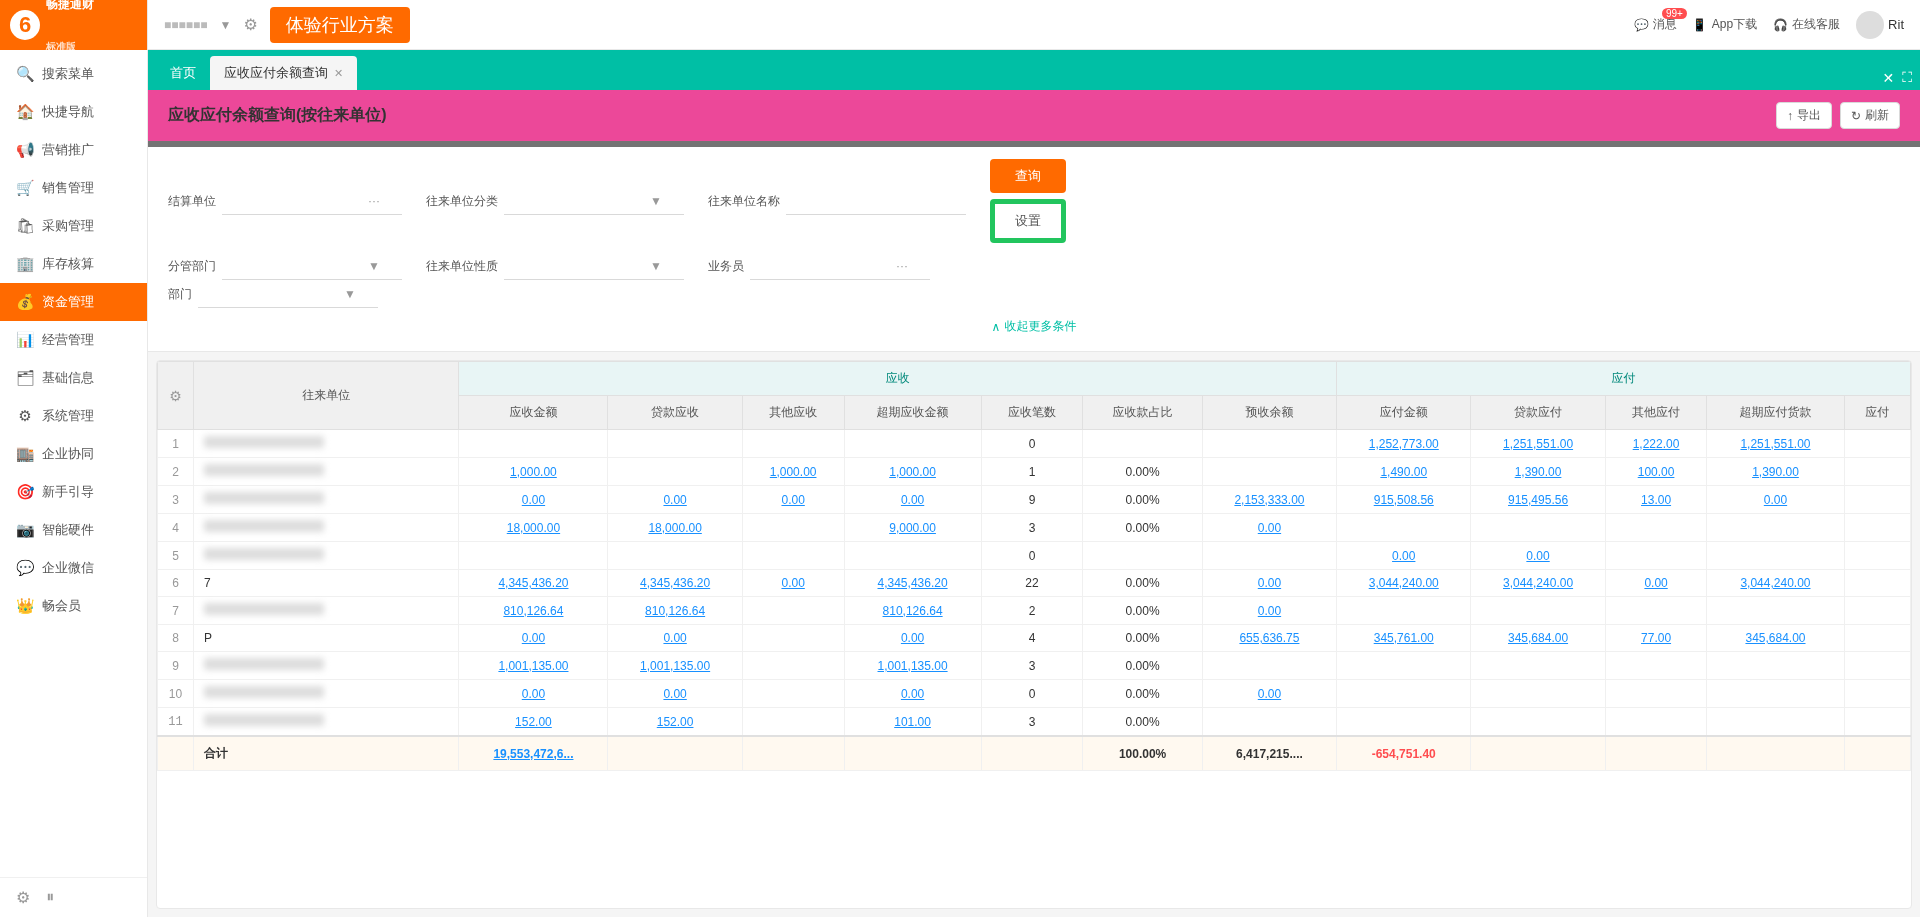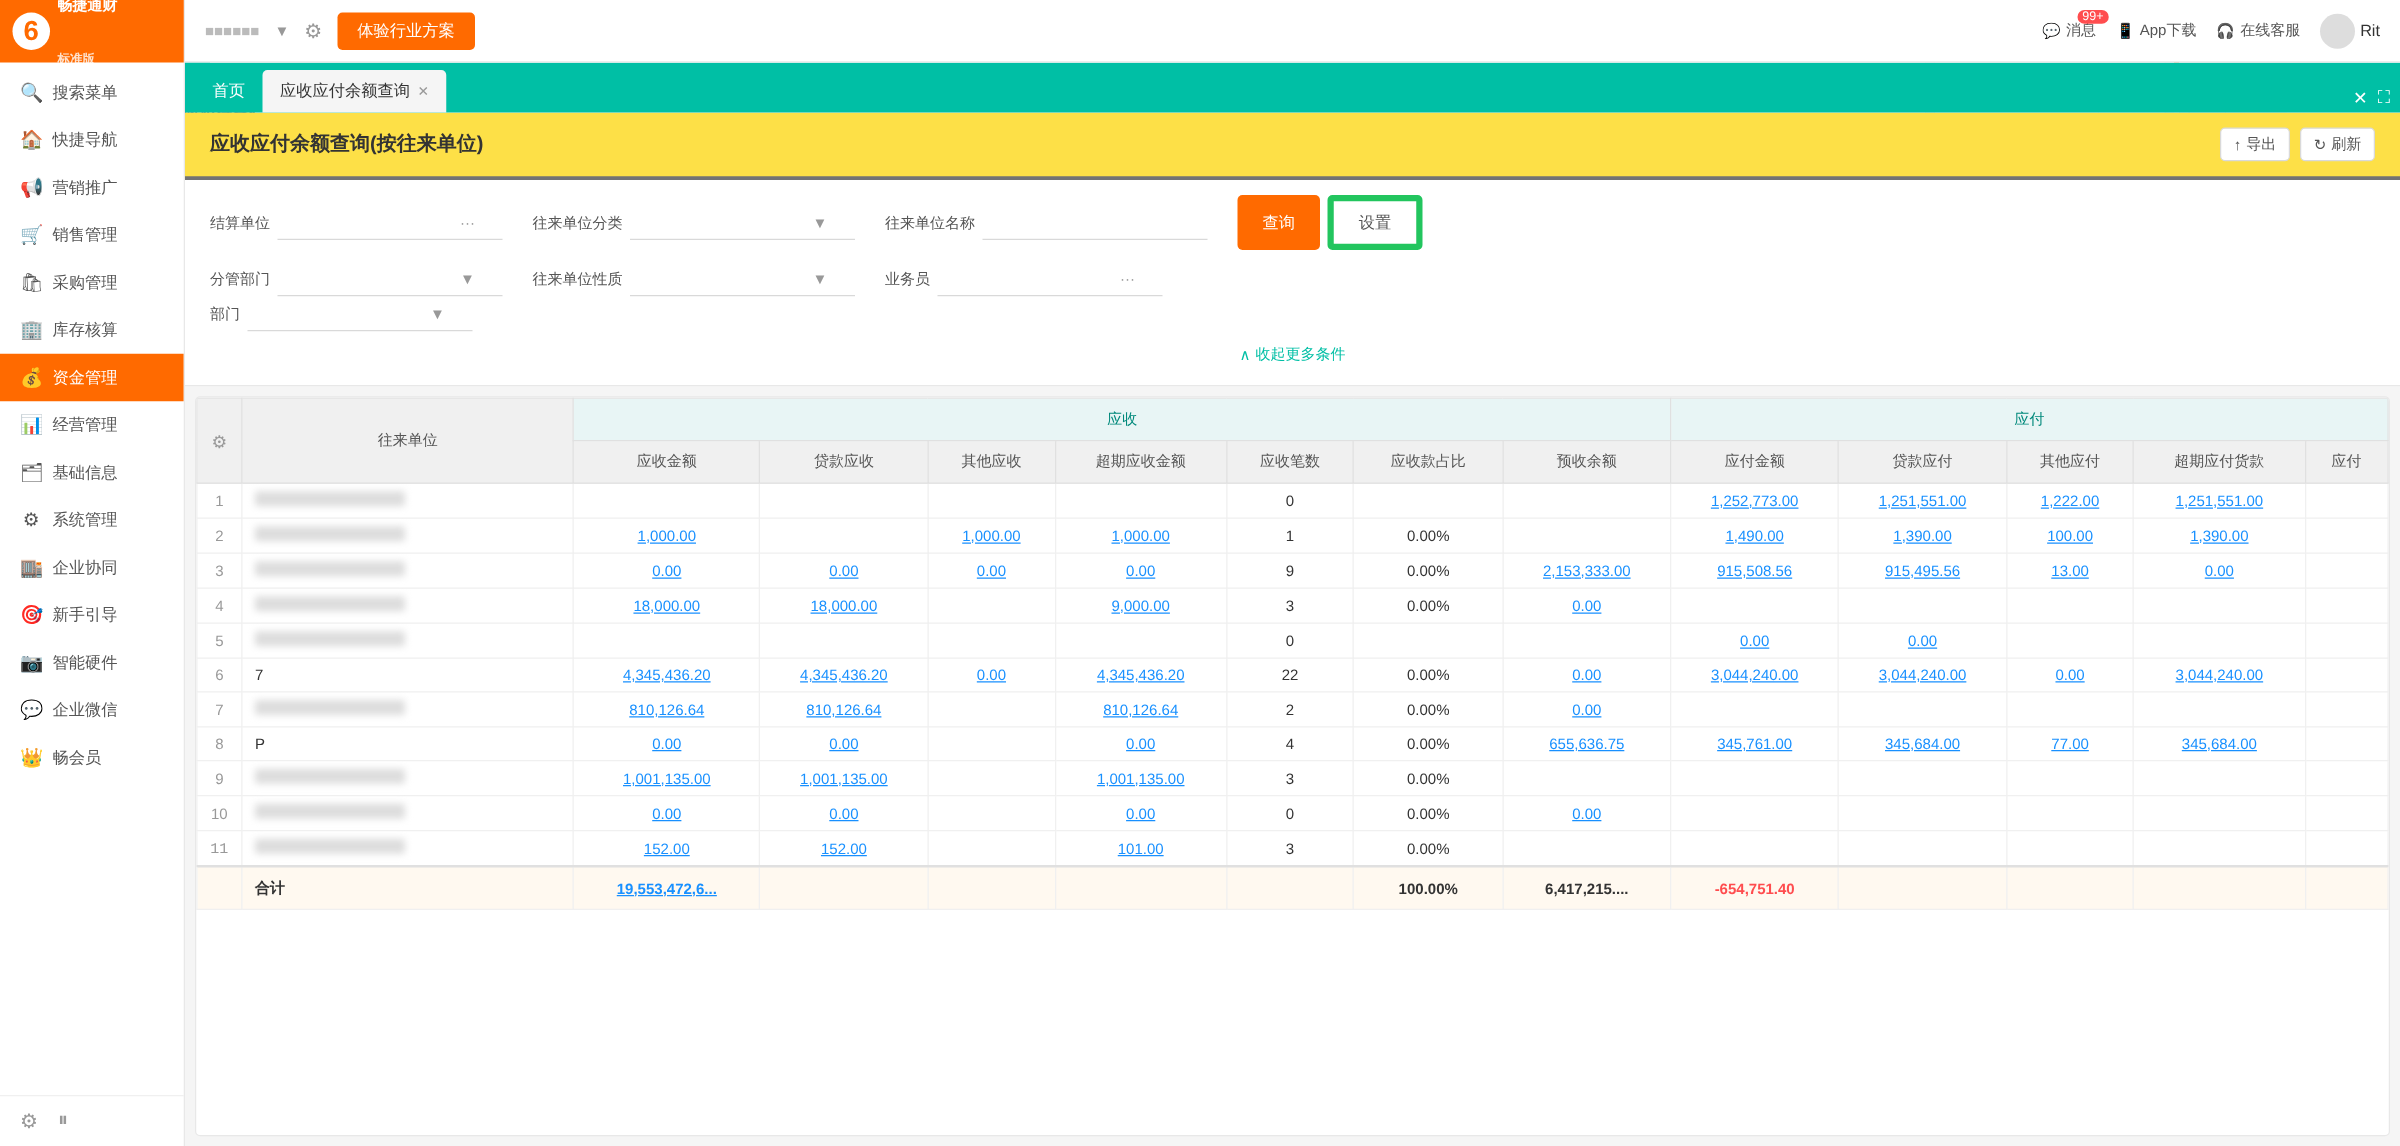"体验行业方案" .header-solution-btn { font-size: 13px -> 18px }
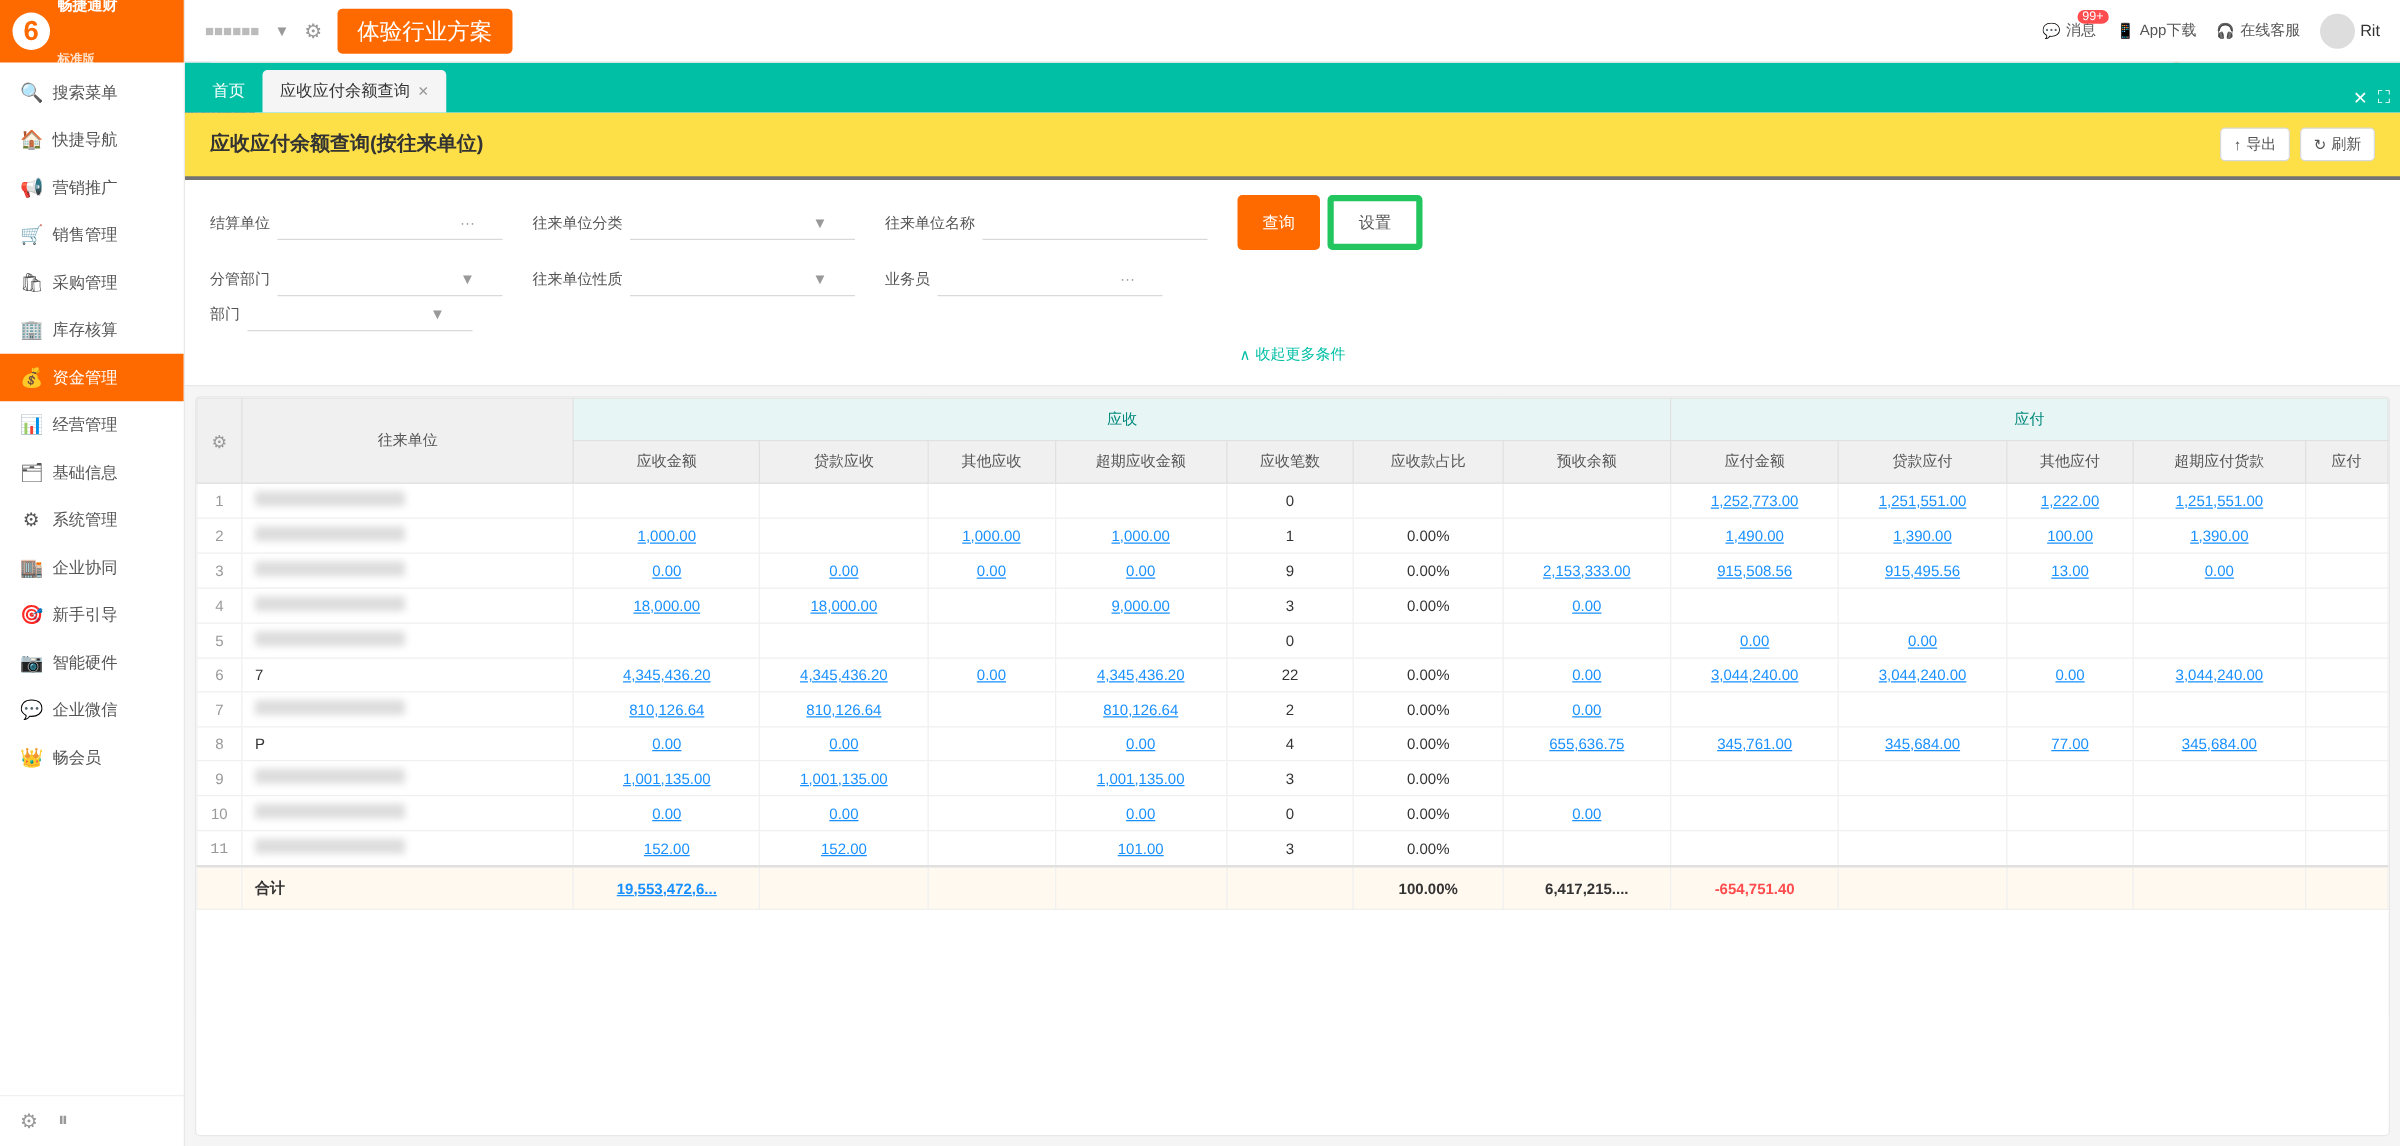"应收应付余额查询(按往来单位)" .page-header { background: #fde047 -> #ec4899; border-bottom: 3px solid #737373 -> 6px solid #737373 }
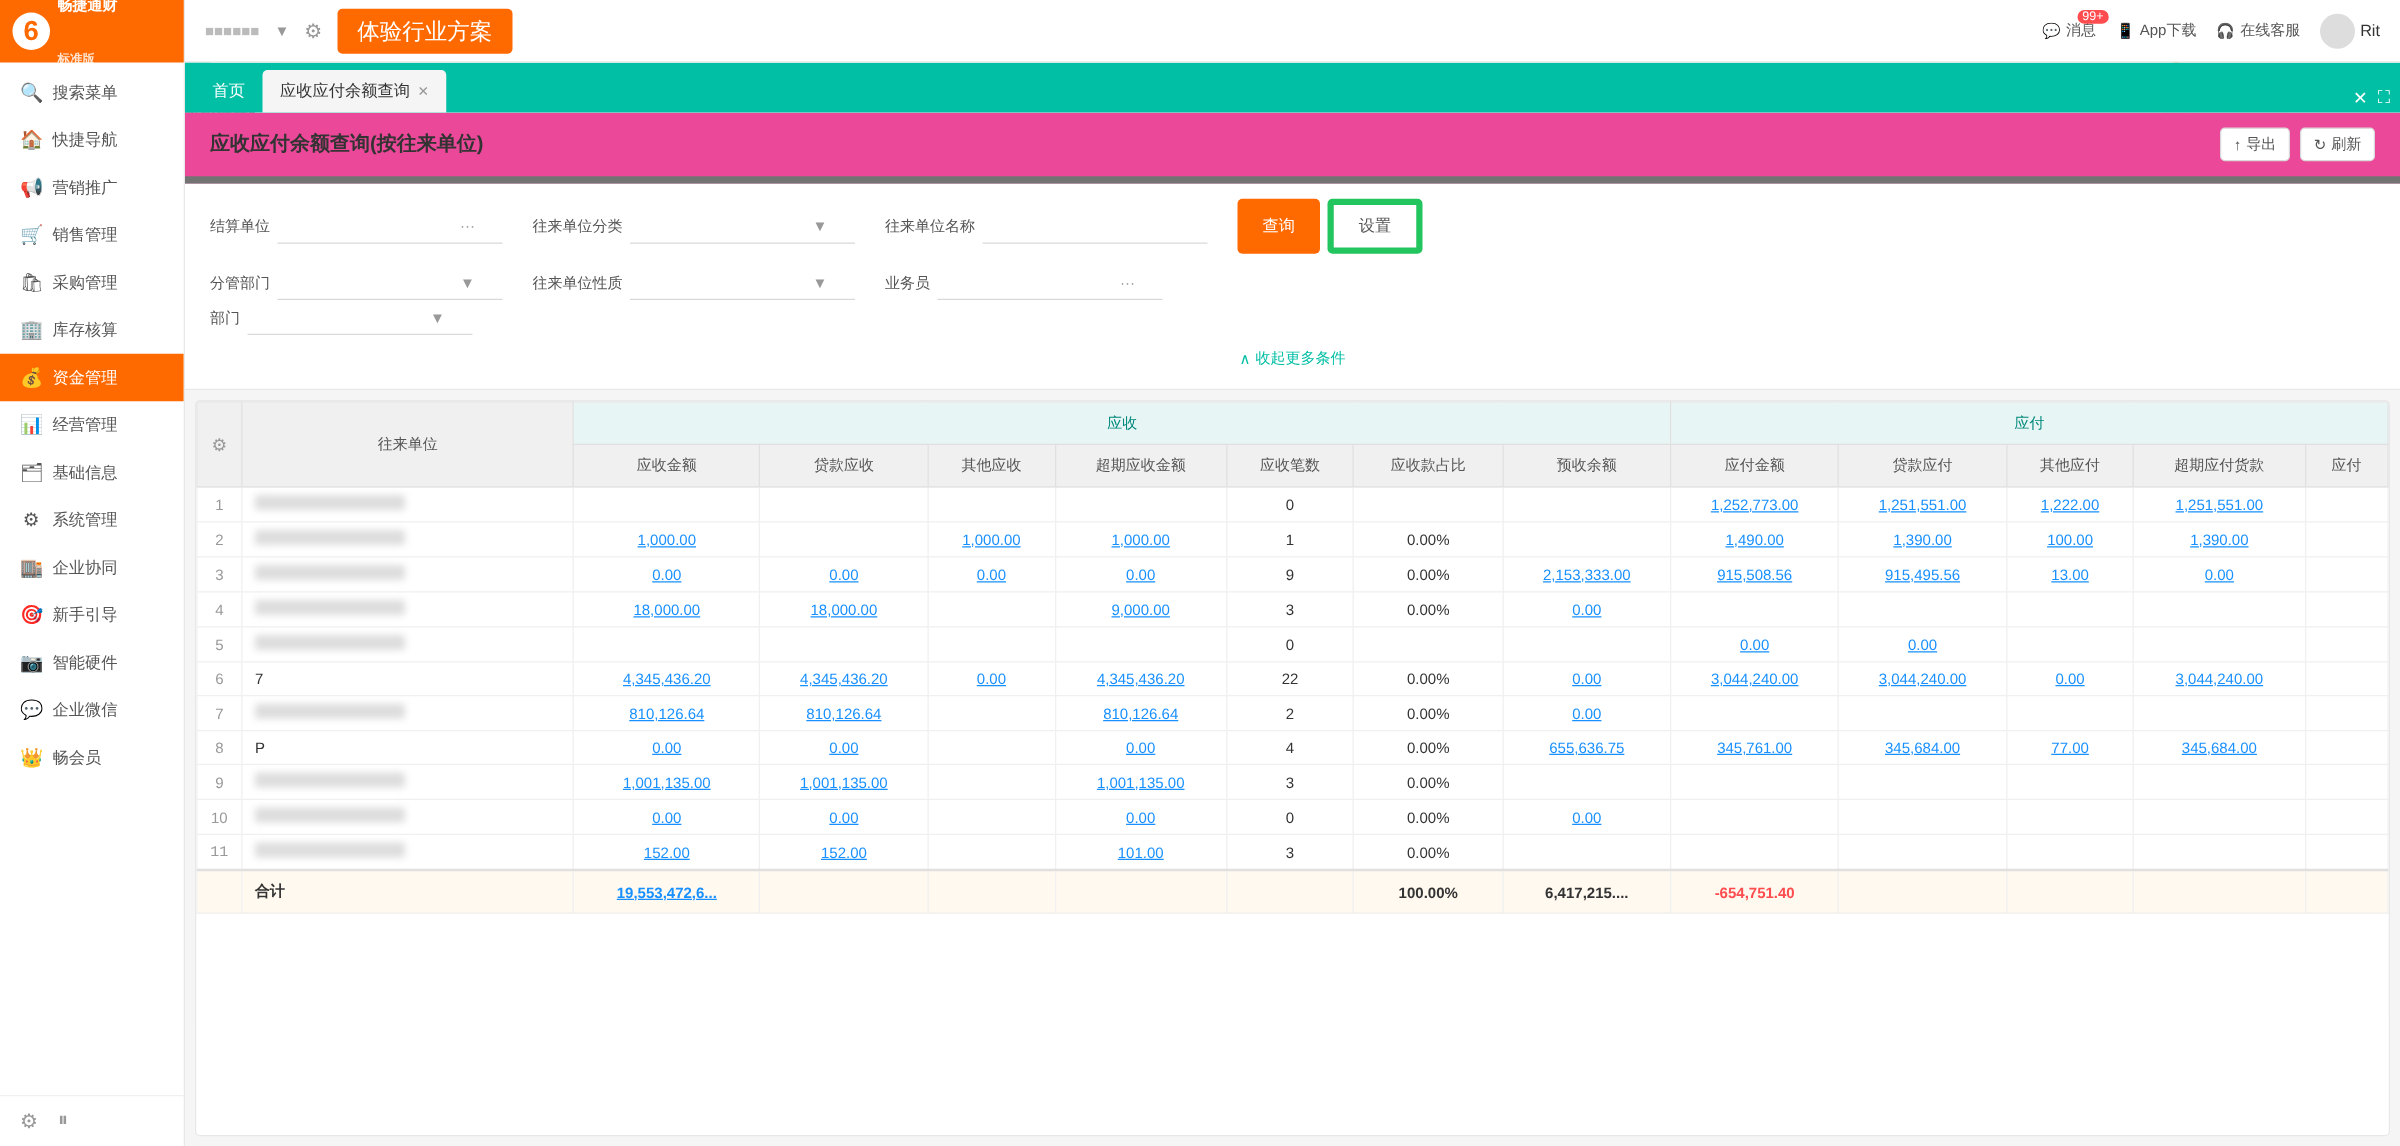"查询" div { flex-direction: row -> column }
